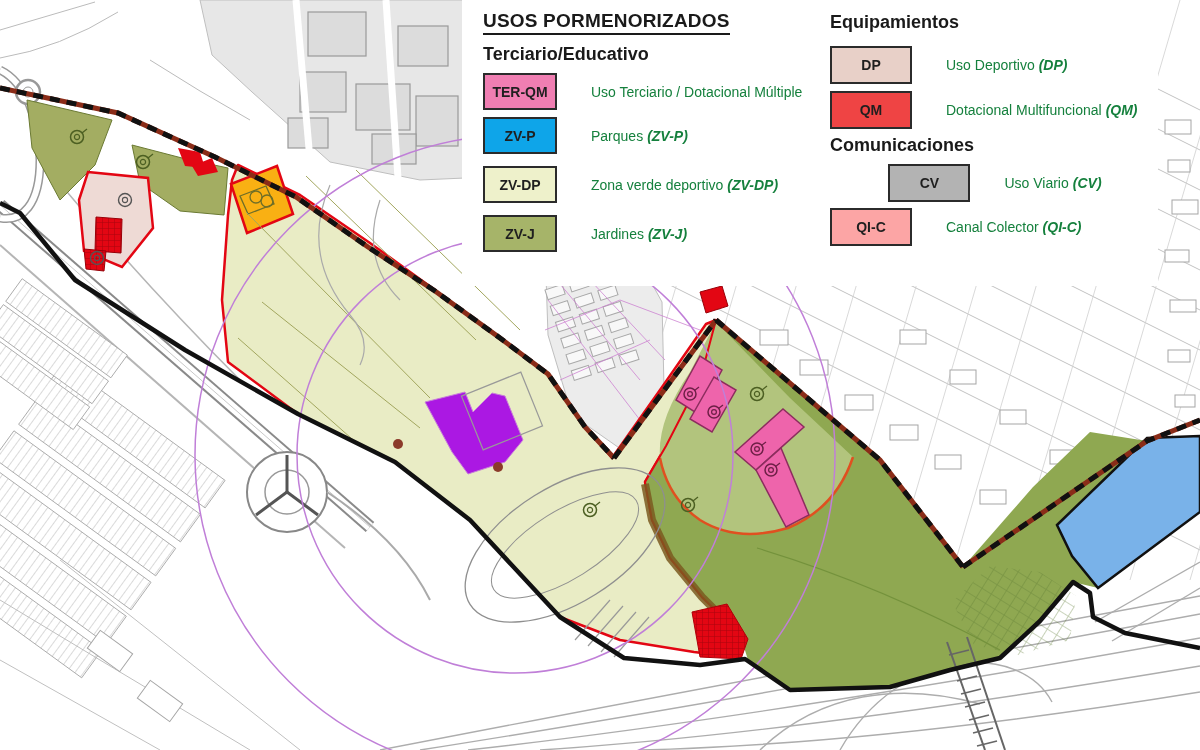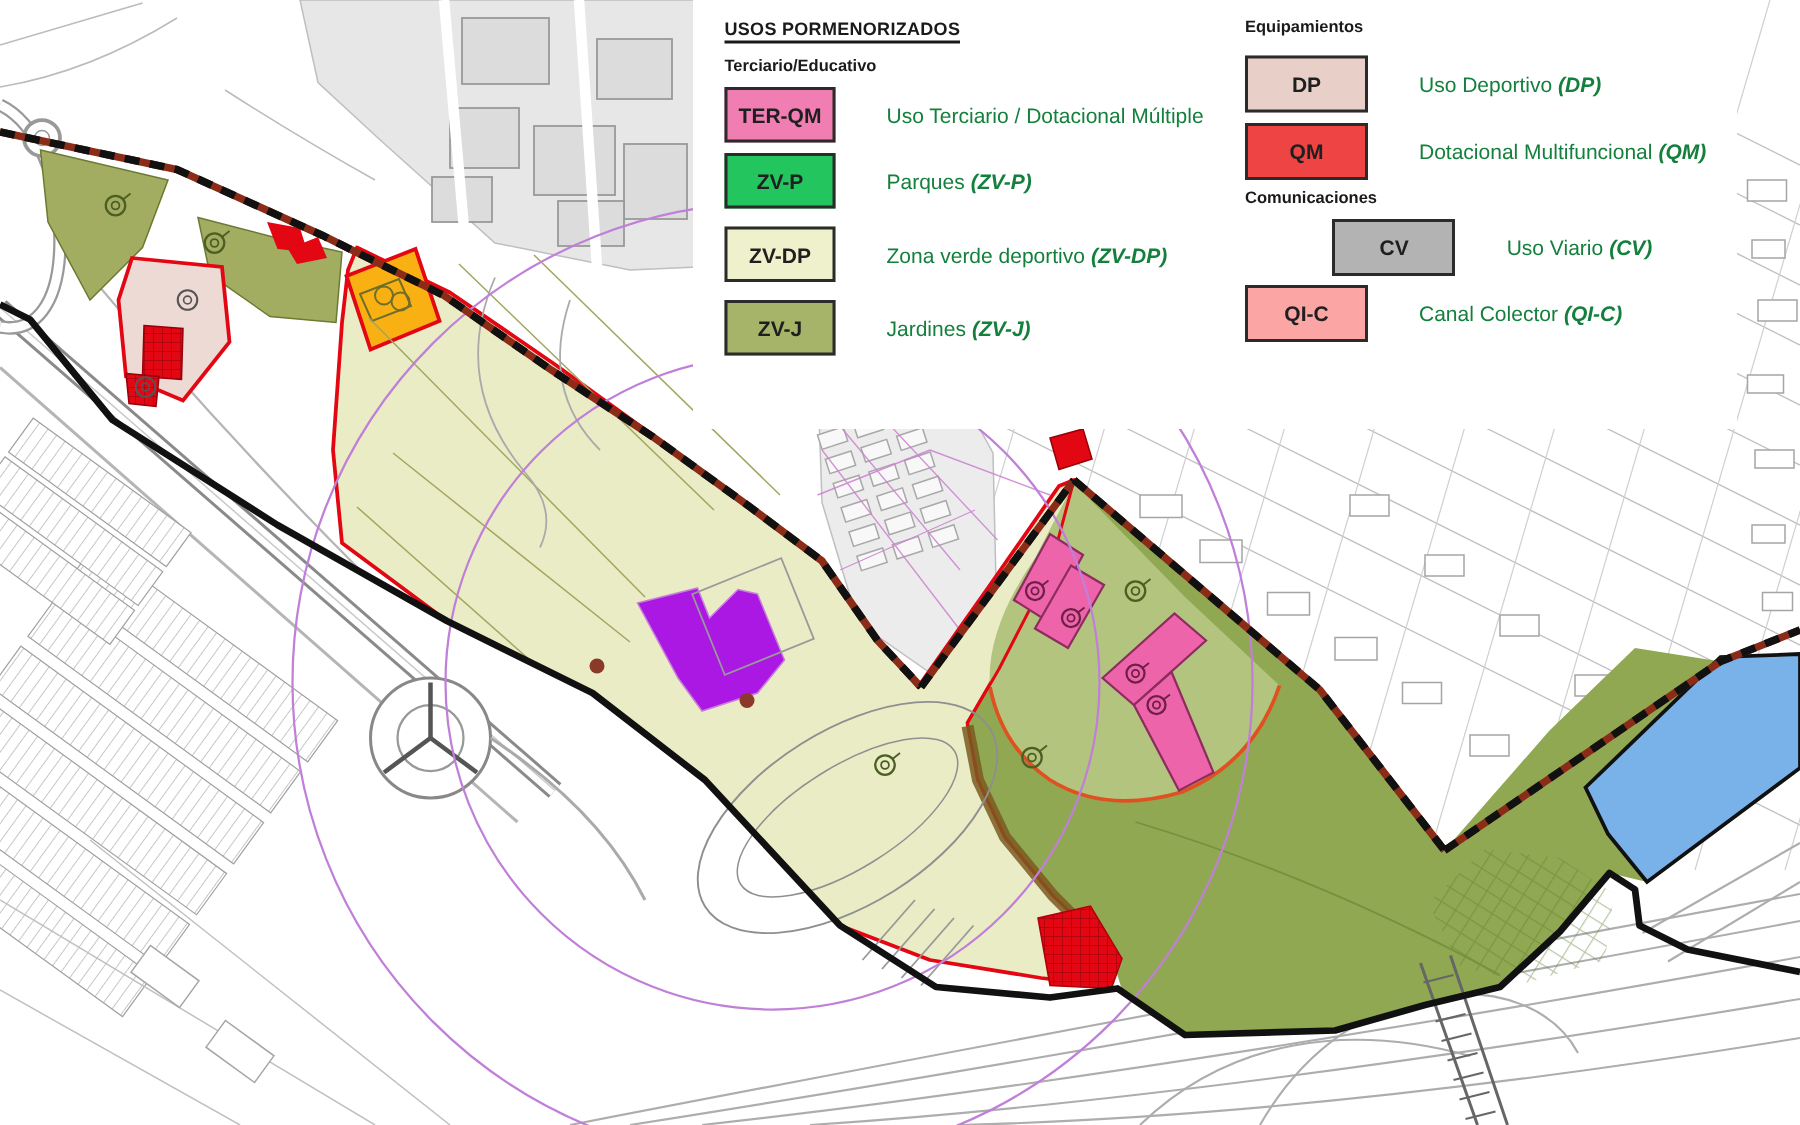"USOS PORMENORIZADOS" .legend-title { font-size: 12px -> 19px }
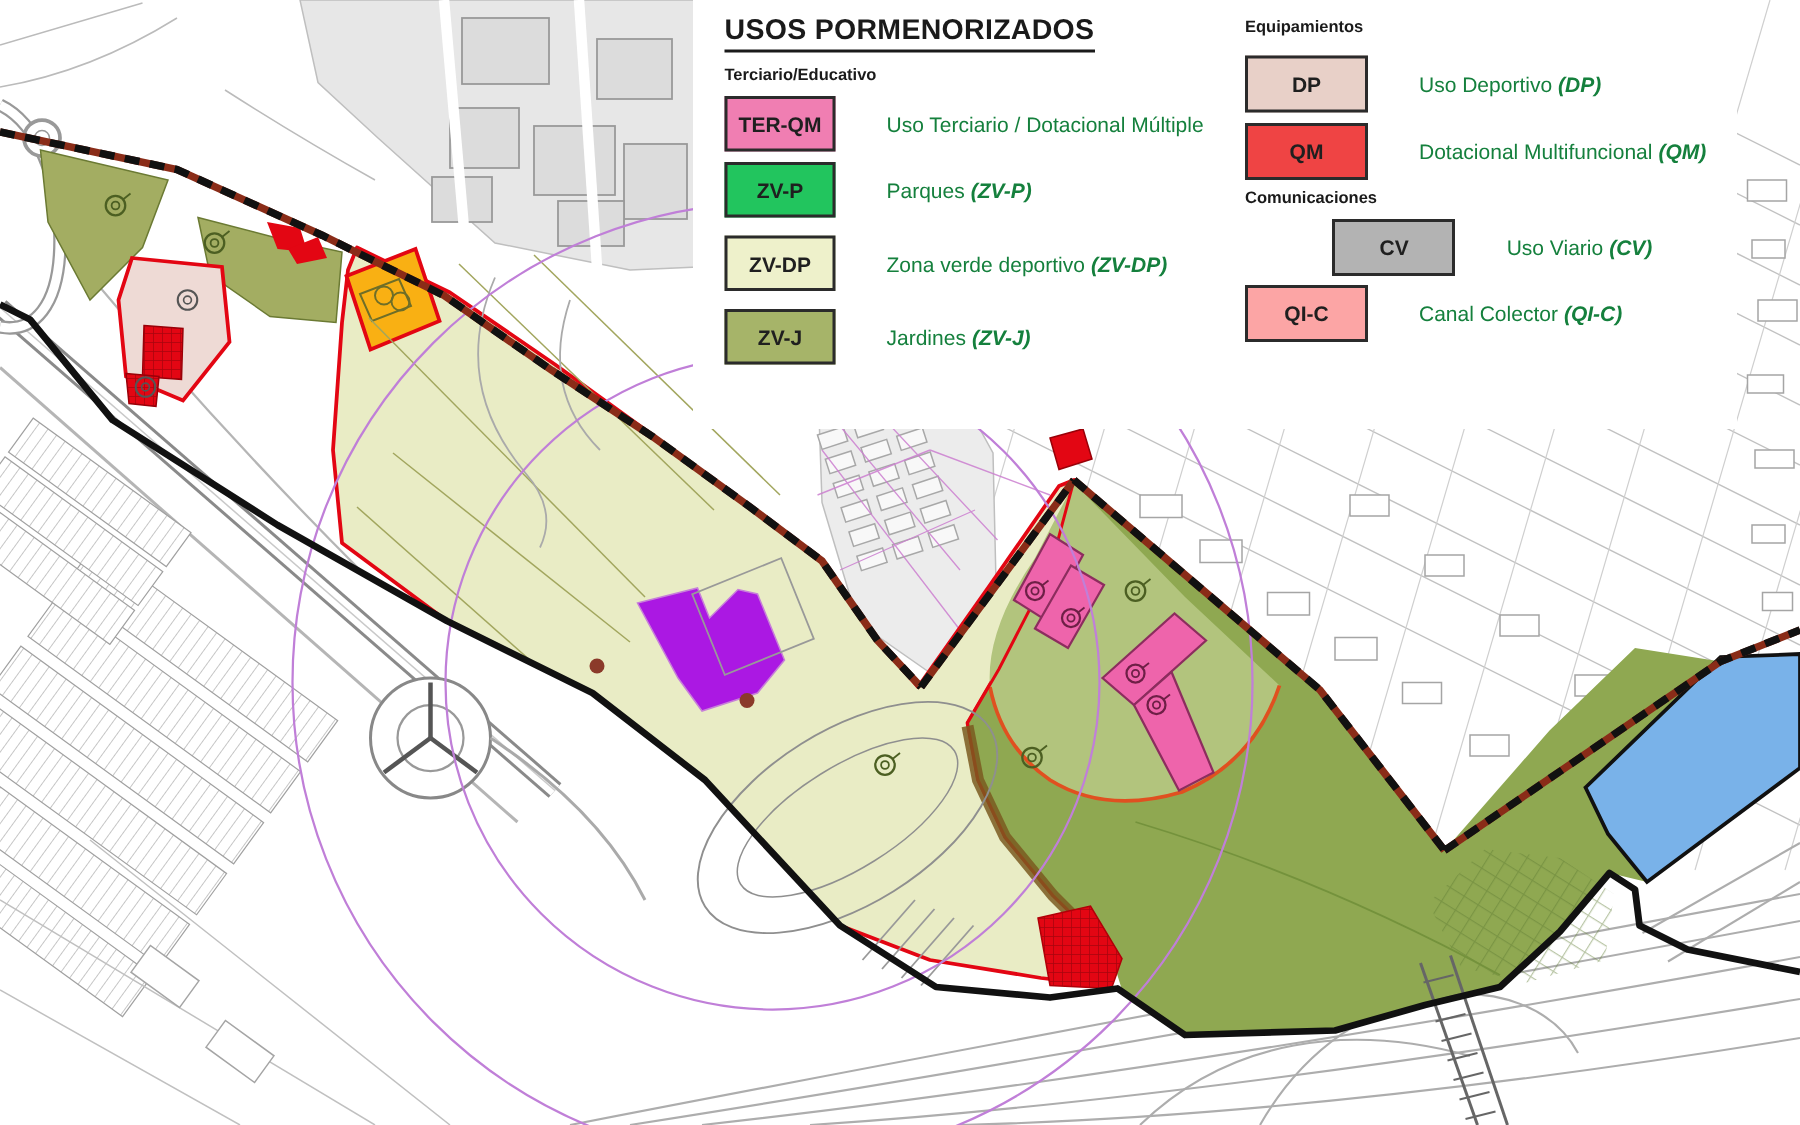"Equipamientos" .legend-heading { font-size: 11px -> 18px }
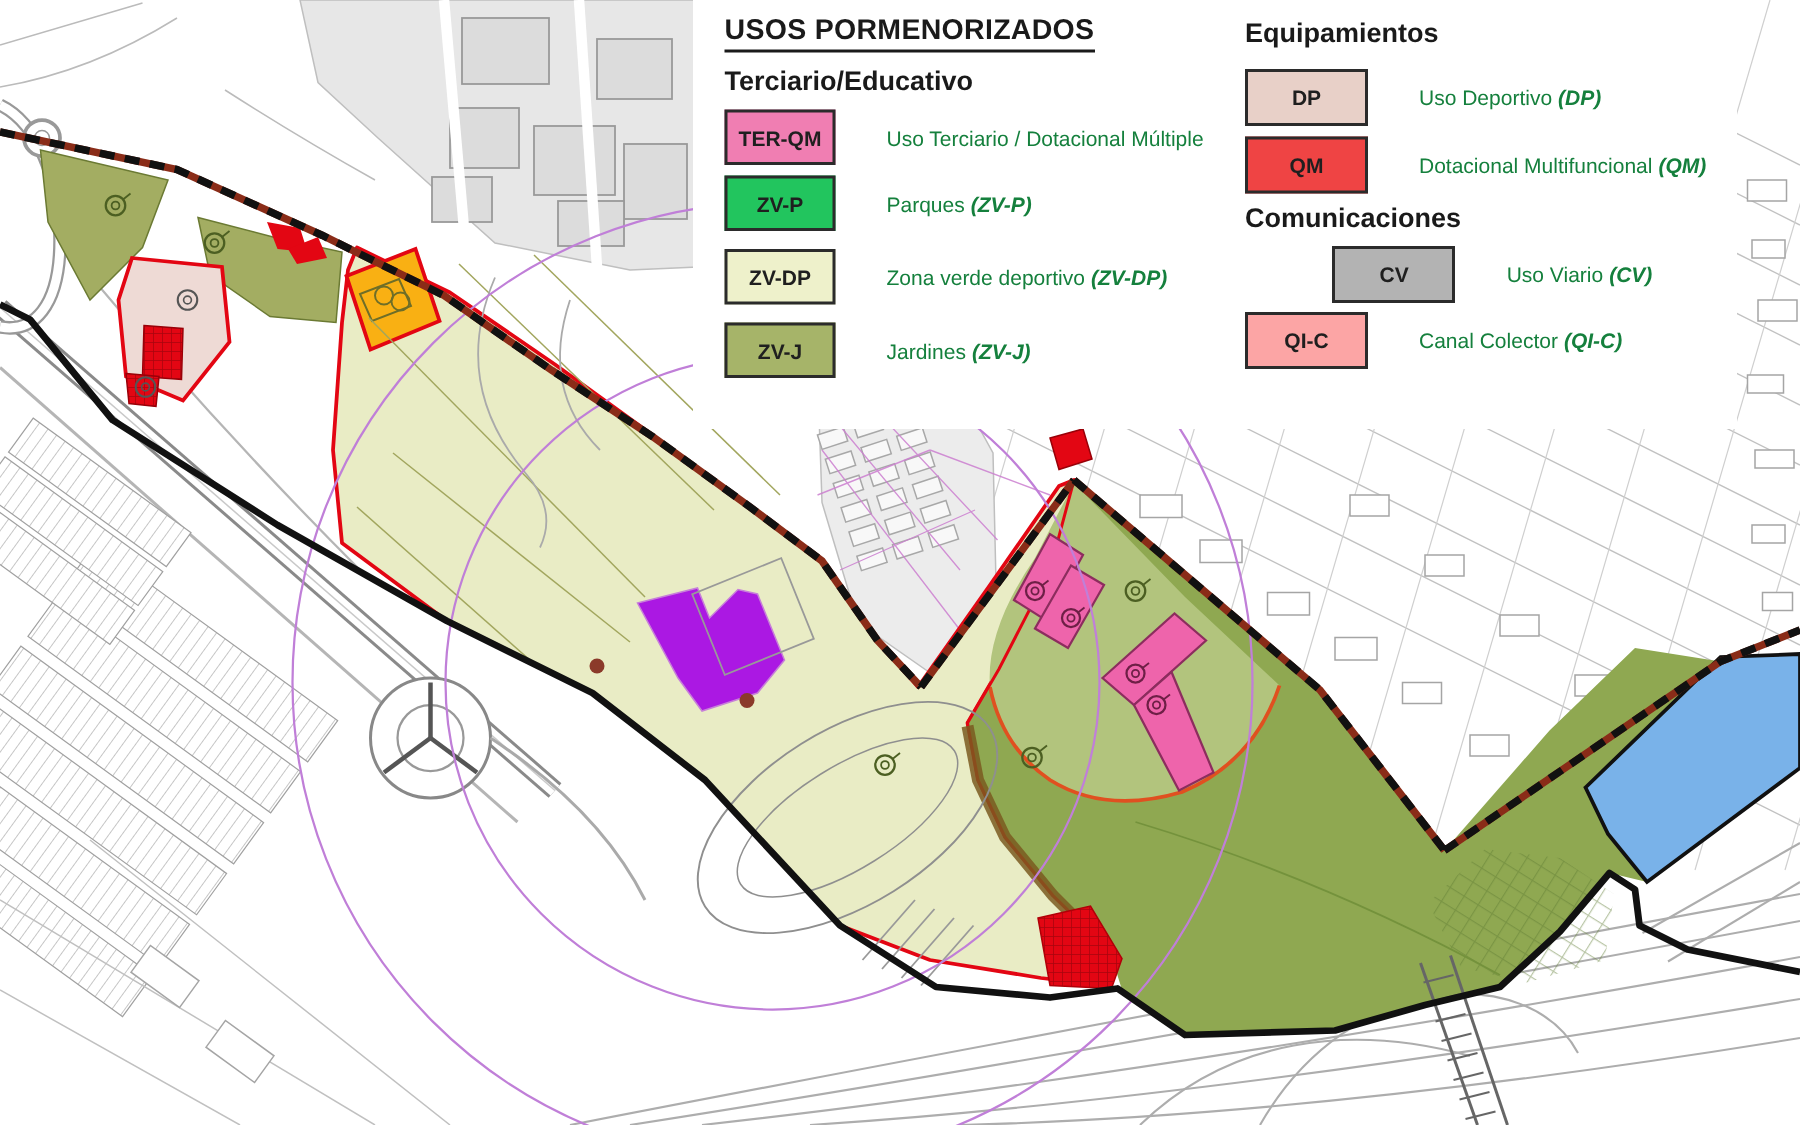"ZV-P" div.swatch { background-color: #22c55e -> #0ea5e9 }
